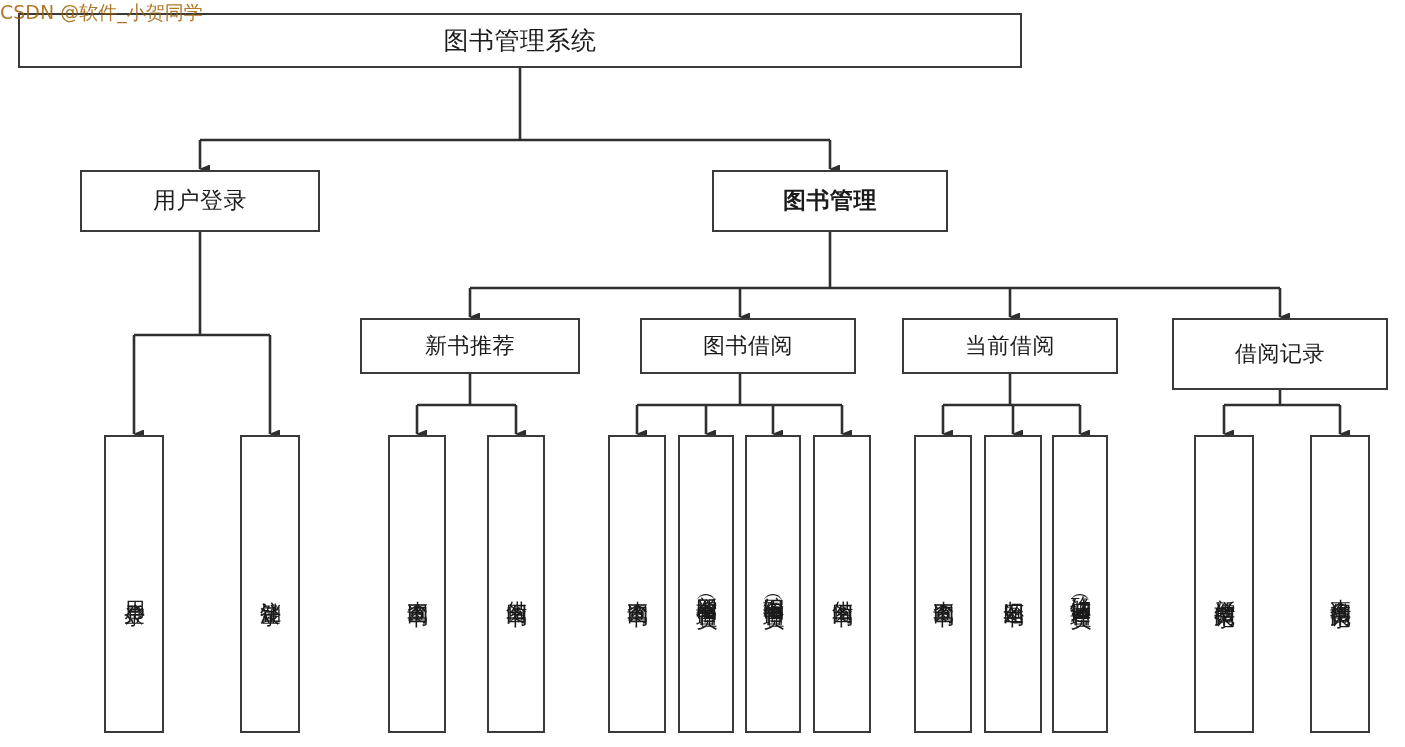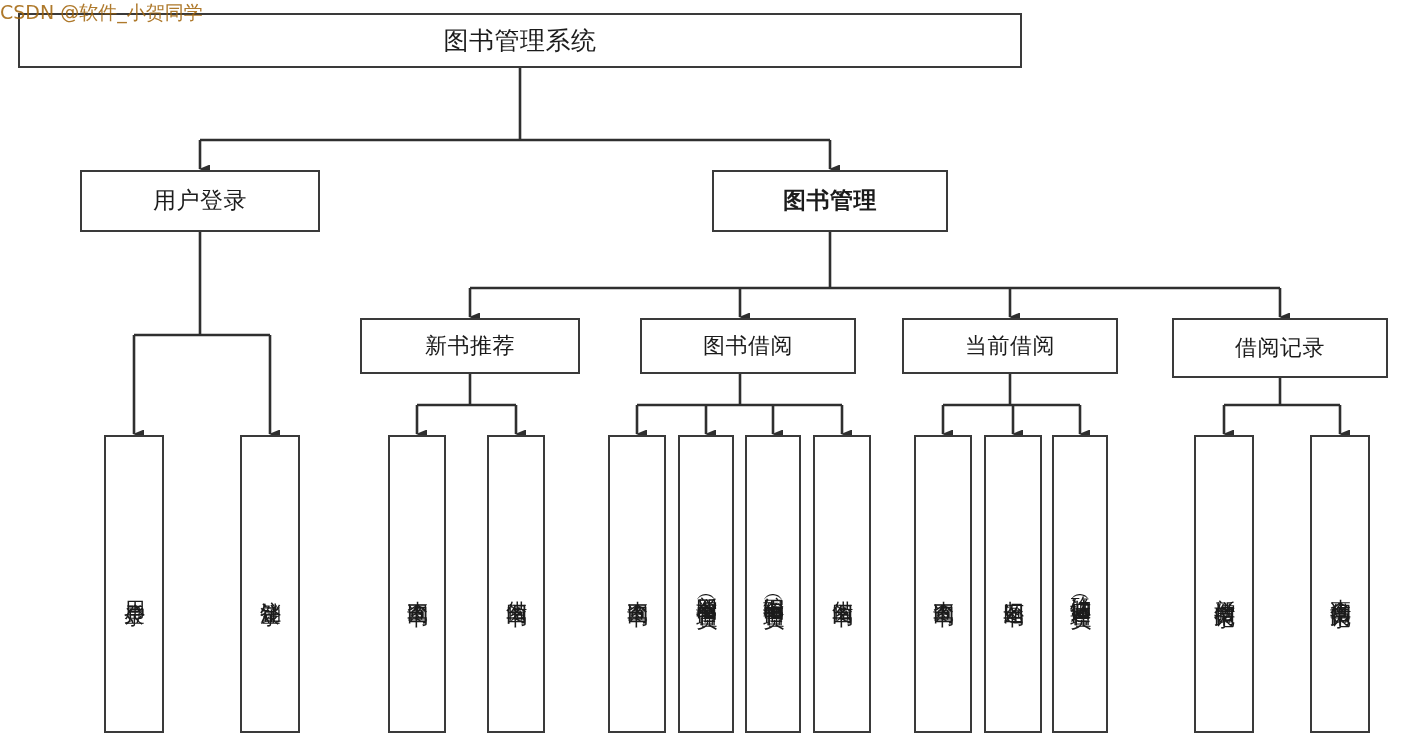"借阅记录" div.node { height: 60px -> 72px }
